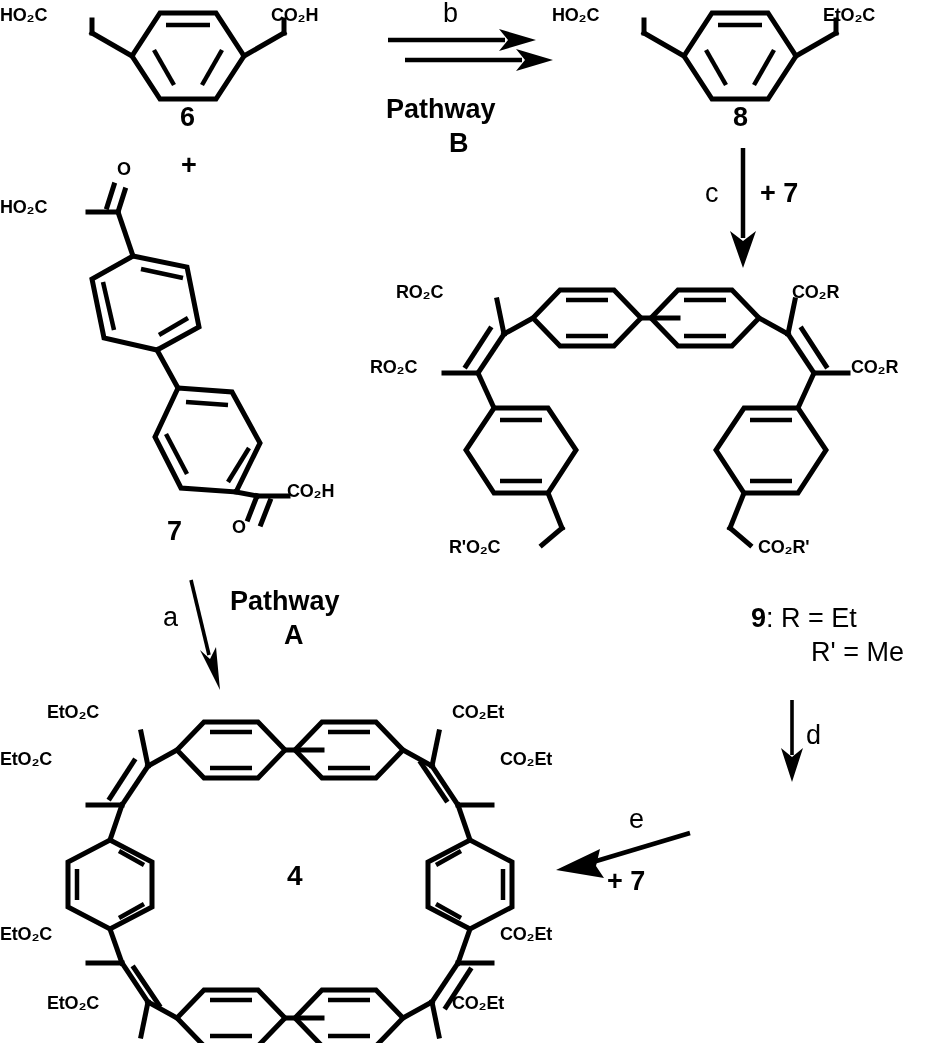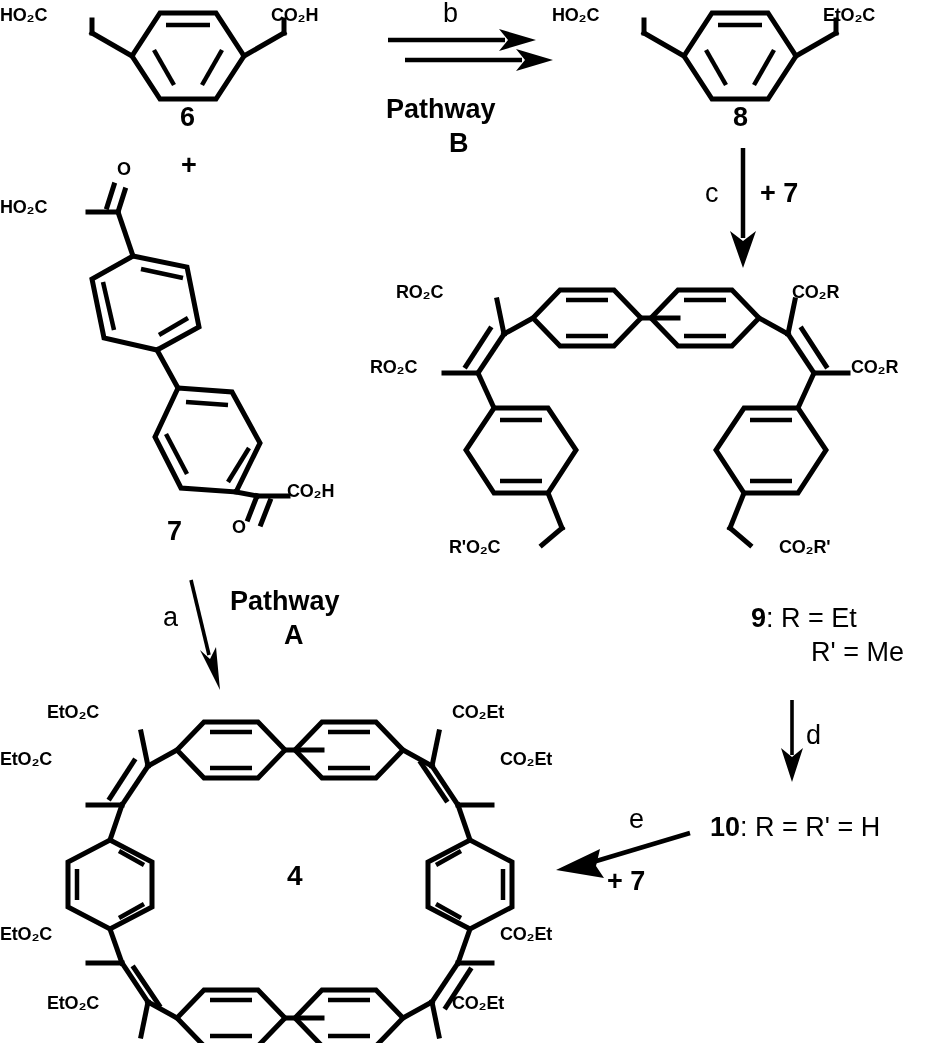"CO₂R'" div.lbl { left: 779px -> 758px }
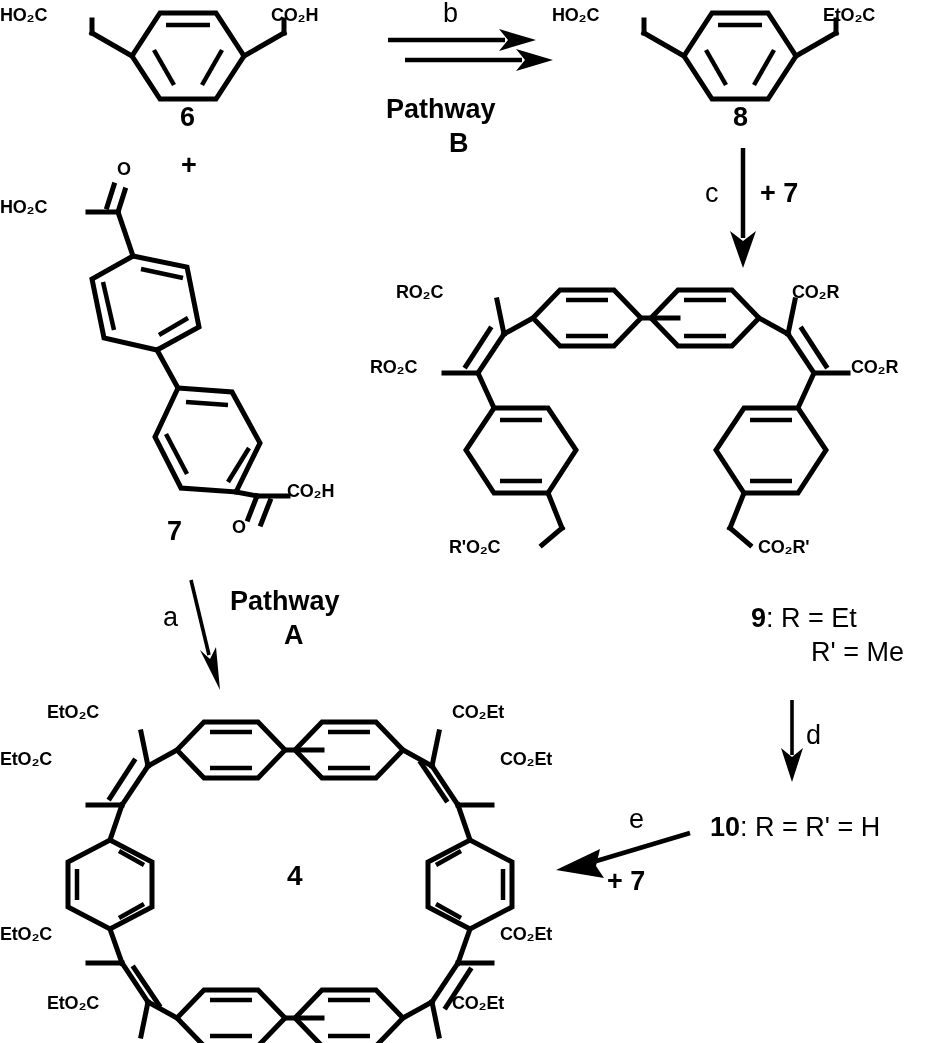"10: R = R' =" div.lbl { html: <div><b>10</b><span>: R = R' = H</span></div> -> none }
